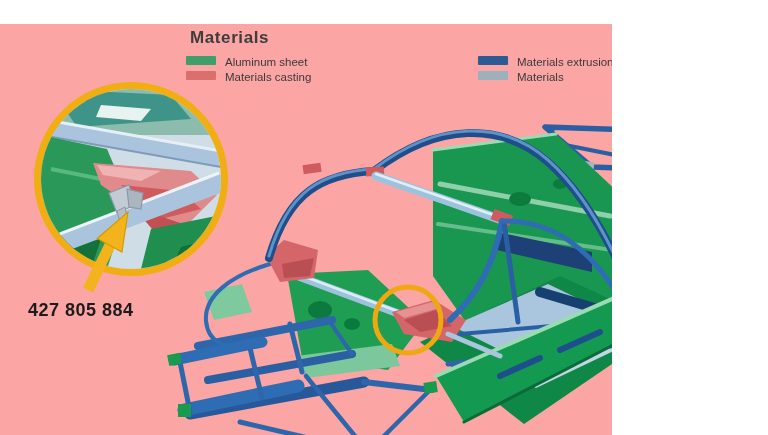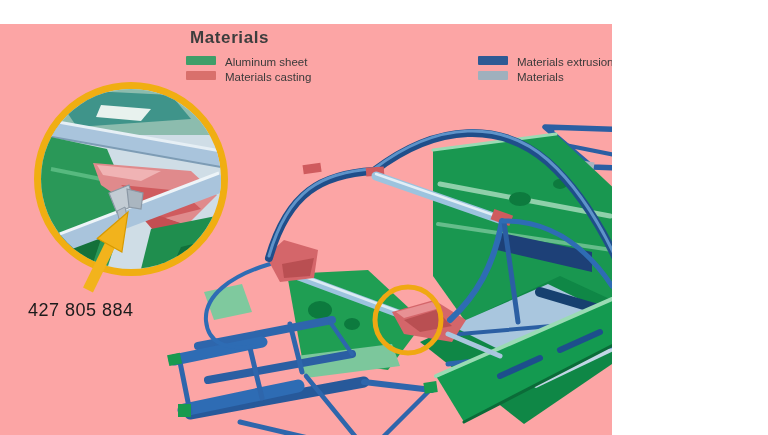"427 805 884" .part-number { font-weight: normal -> bold }
